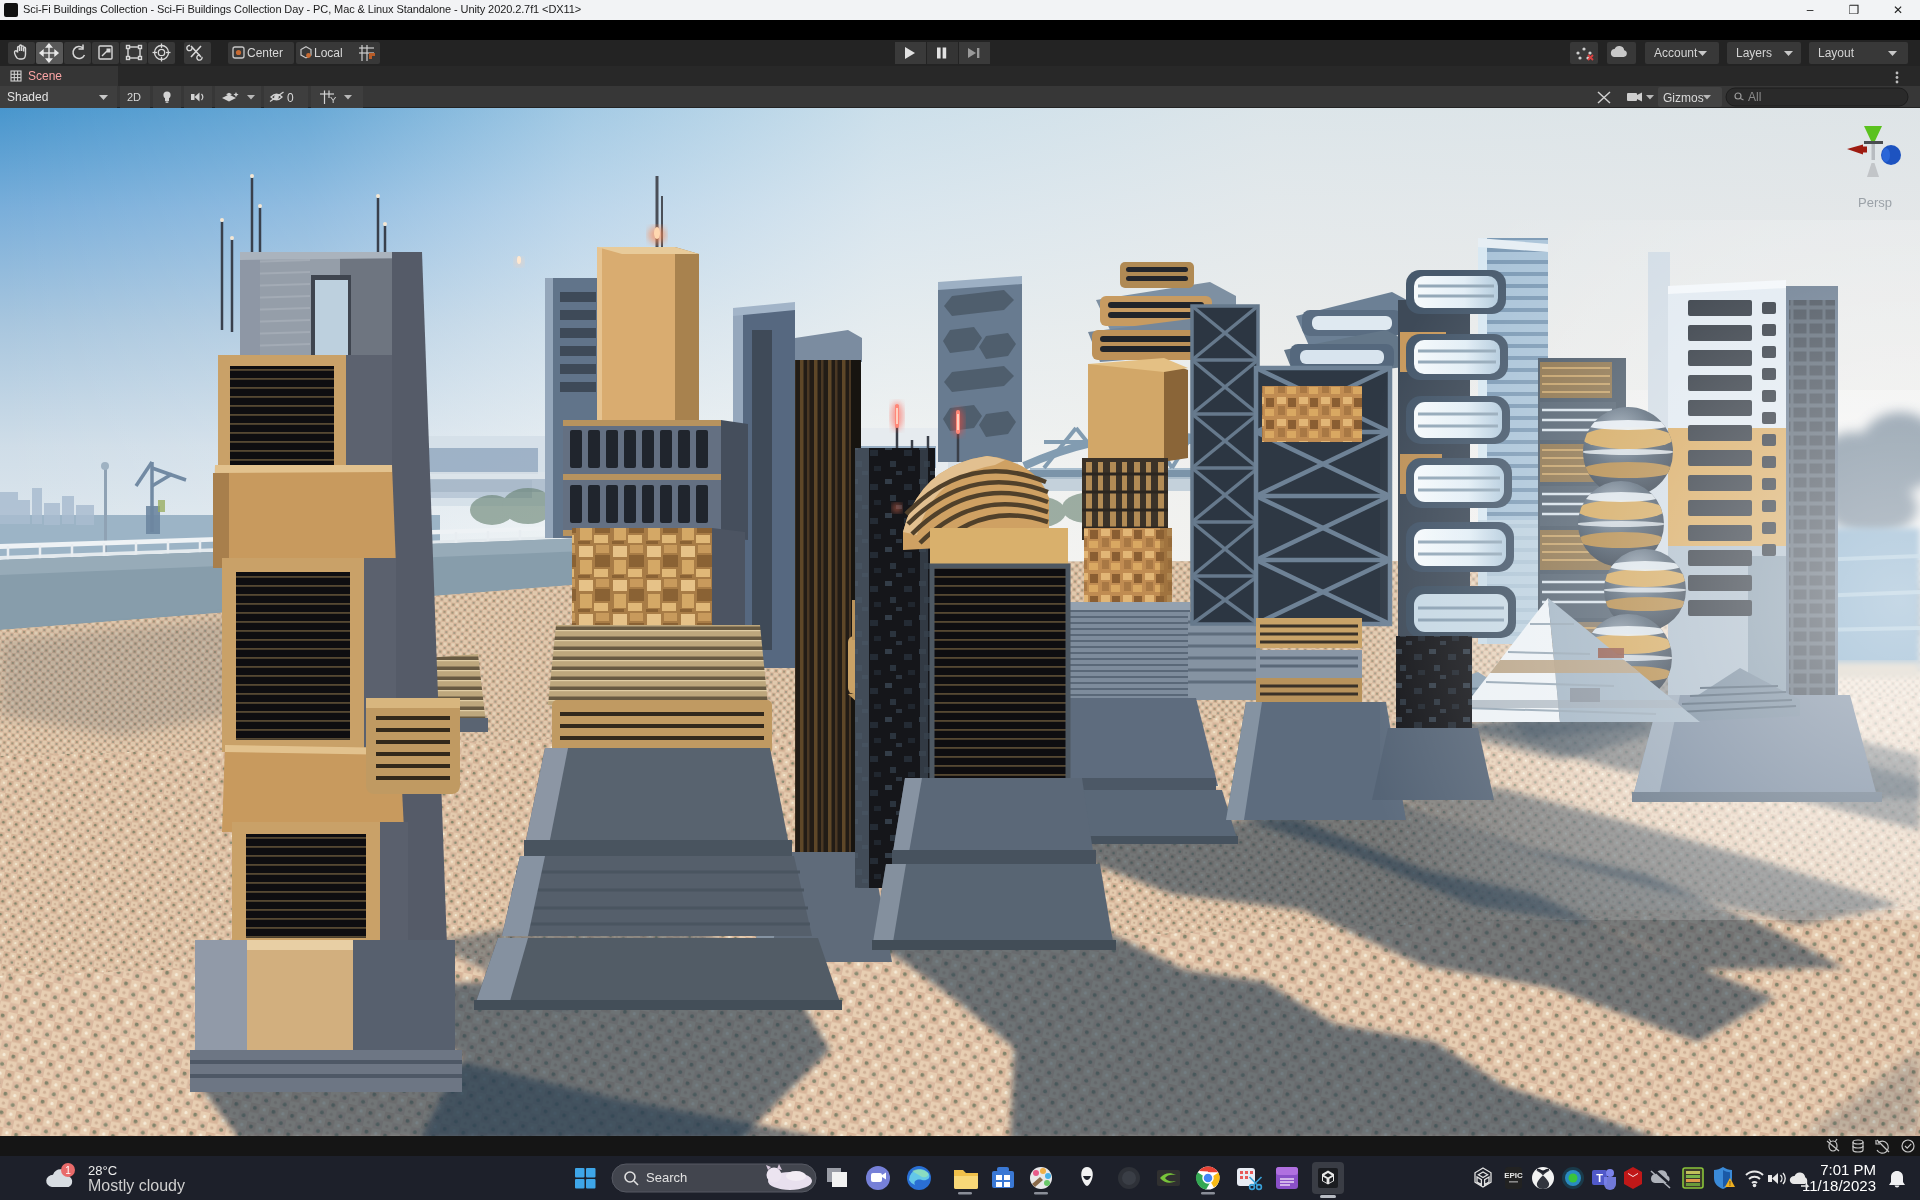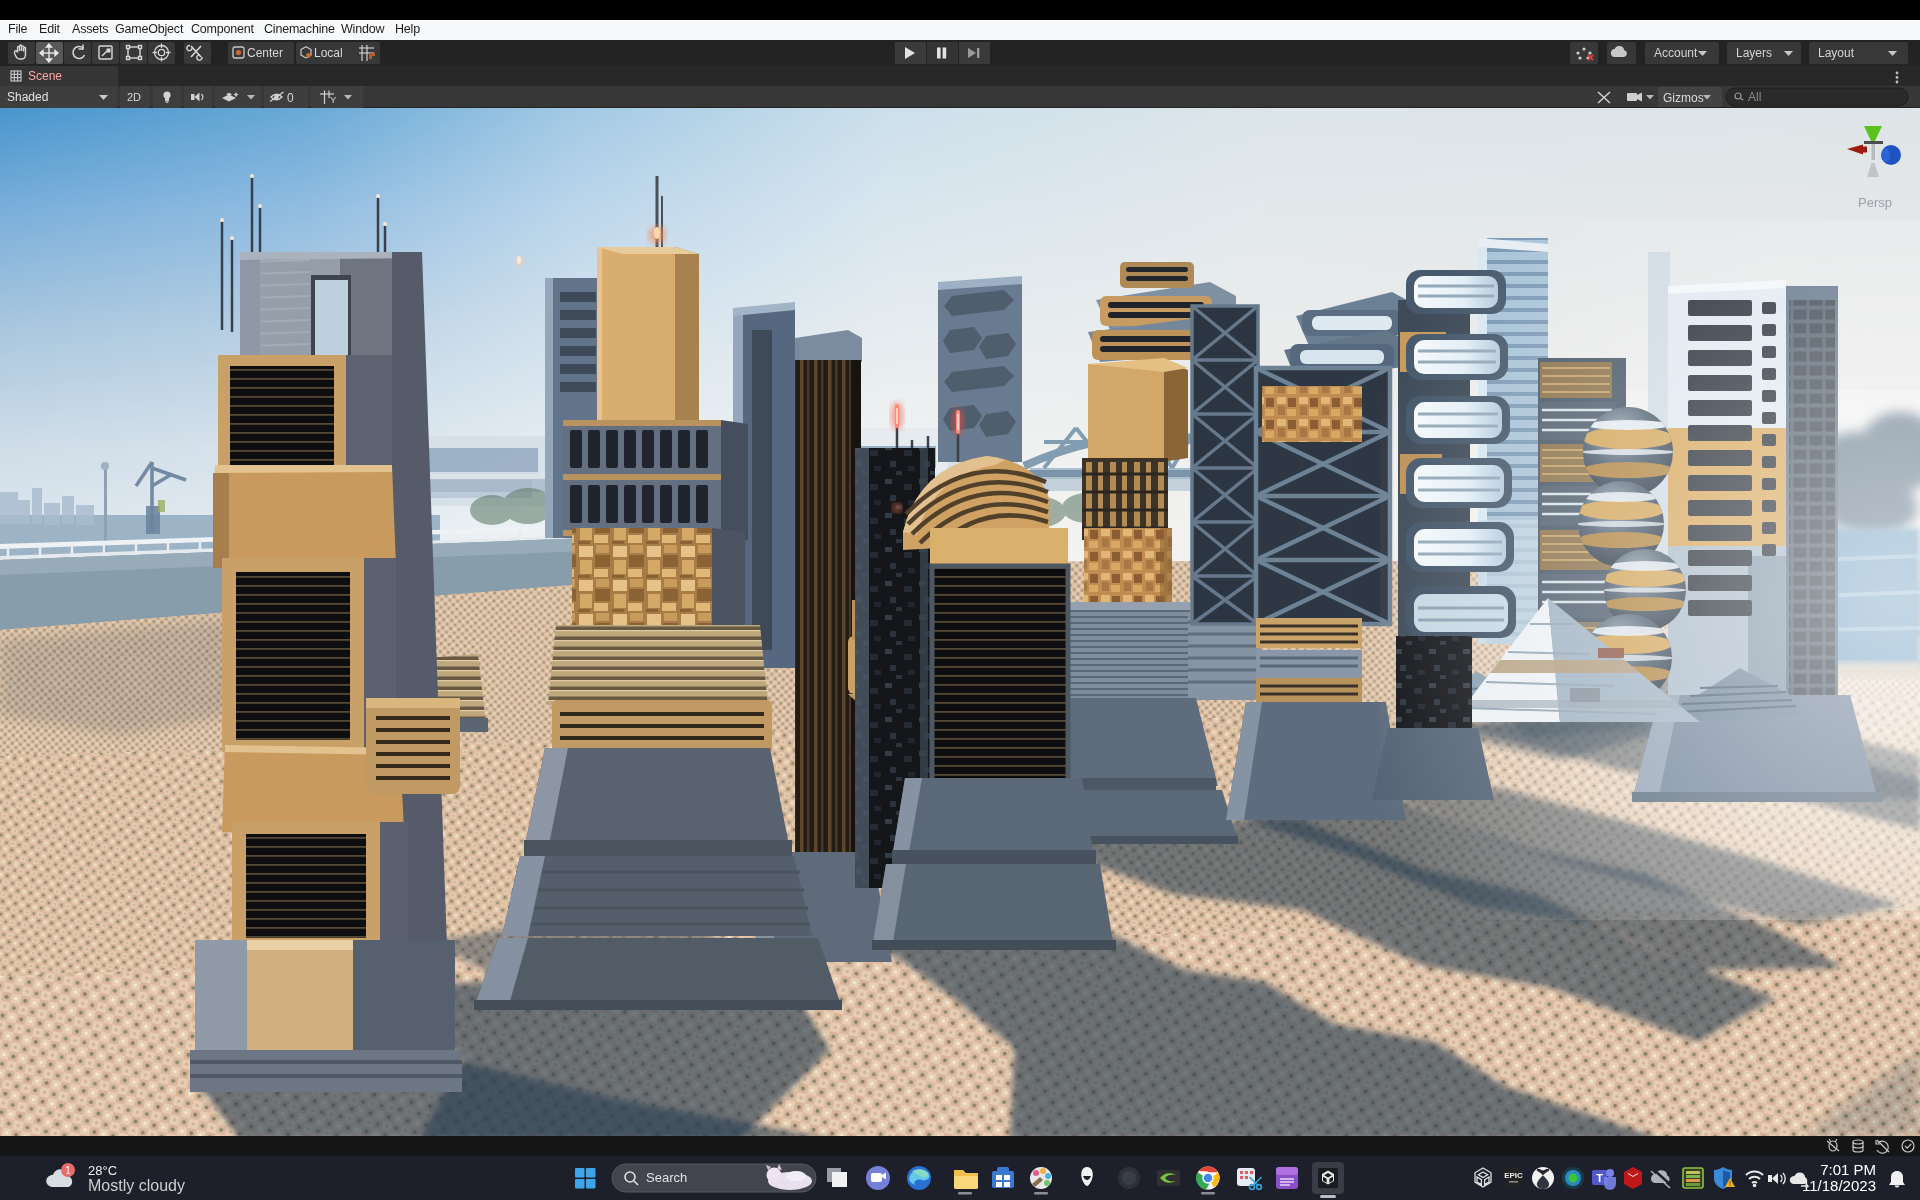"Sci-Fi Buildings Collection - Sci-Fi" div.abs { html: none -> <div> <div></div> <div>Sci-Fi Buildings Collection - Sci-Fi Buildings Collection Day - PC, Mac &amp; Linux Standalone - Unity 2020.2.7f1 &lt;DX11&gt;</div> <div>–</div> <div>❐</div> <div>✕</div> </div> }
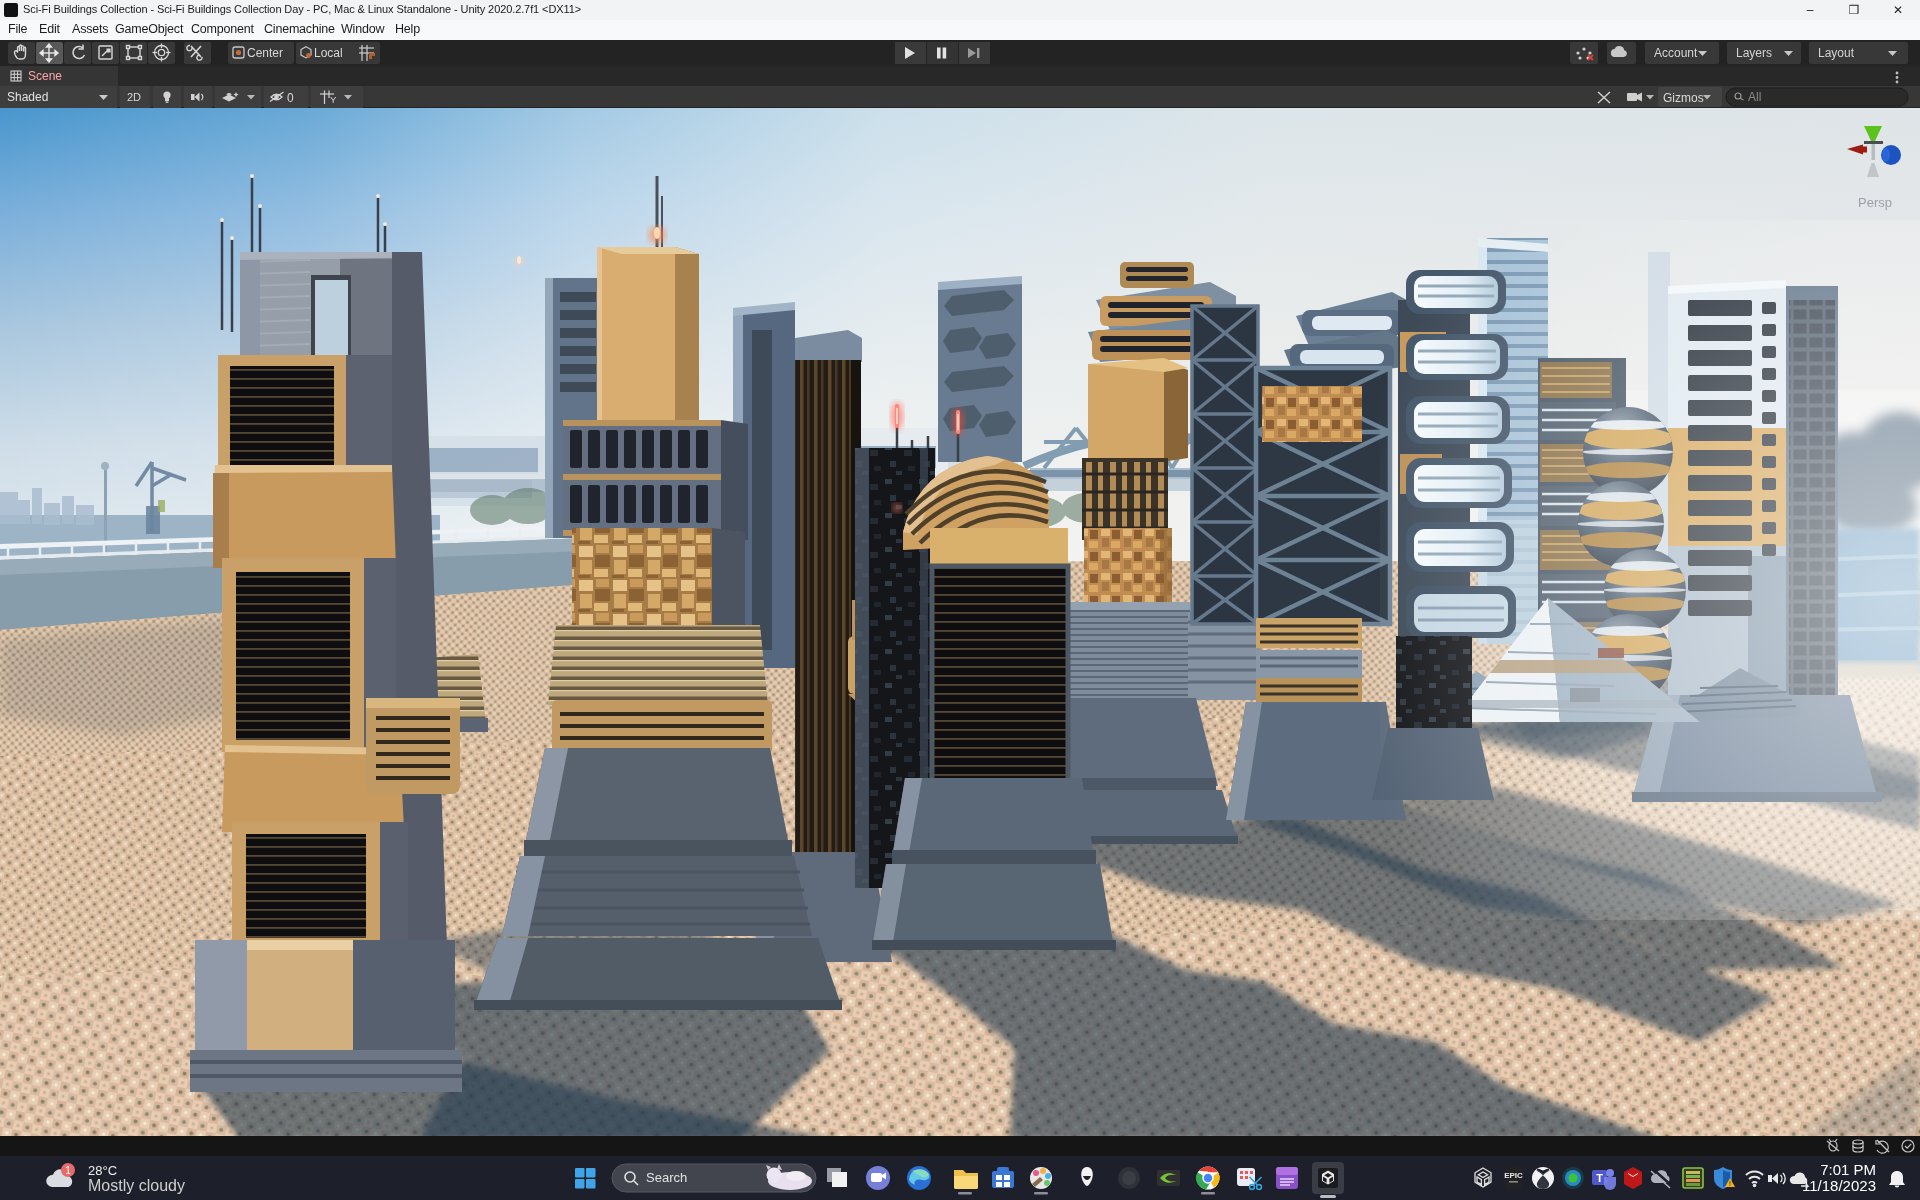"File" div.abs { html: <div> <span>File</span> <span>Edit</span> <span>Assets</span> <span>GameObject</span> <span>Component</span> <span>Cinemachine</span> <span>Window</span> <span>Help</span> </div> -> none }
